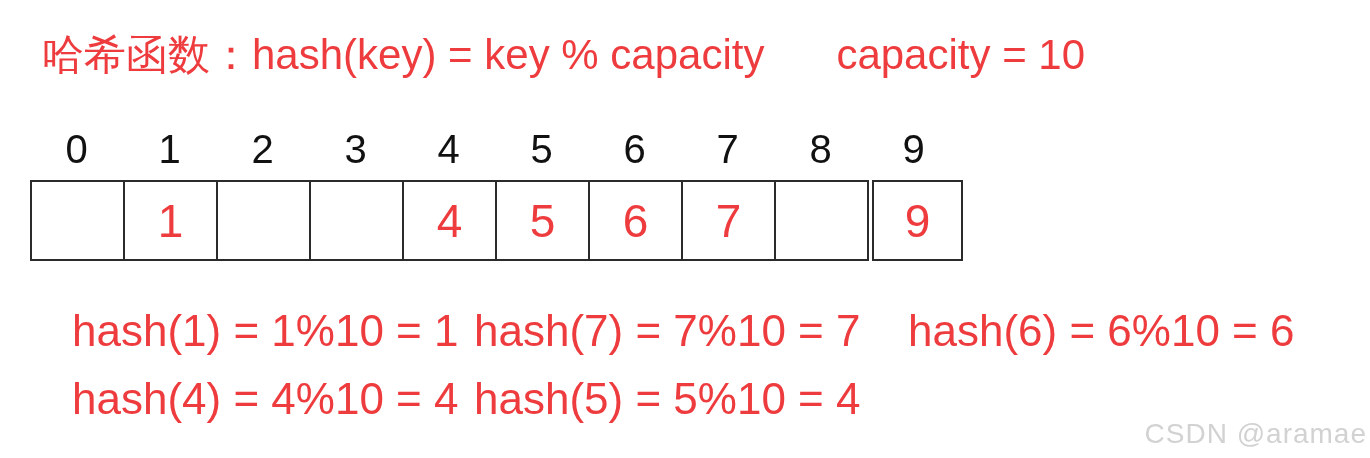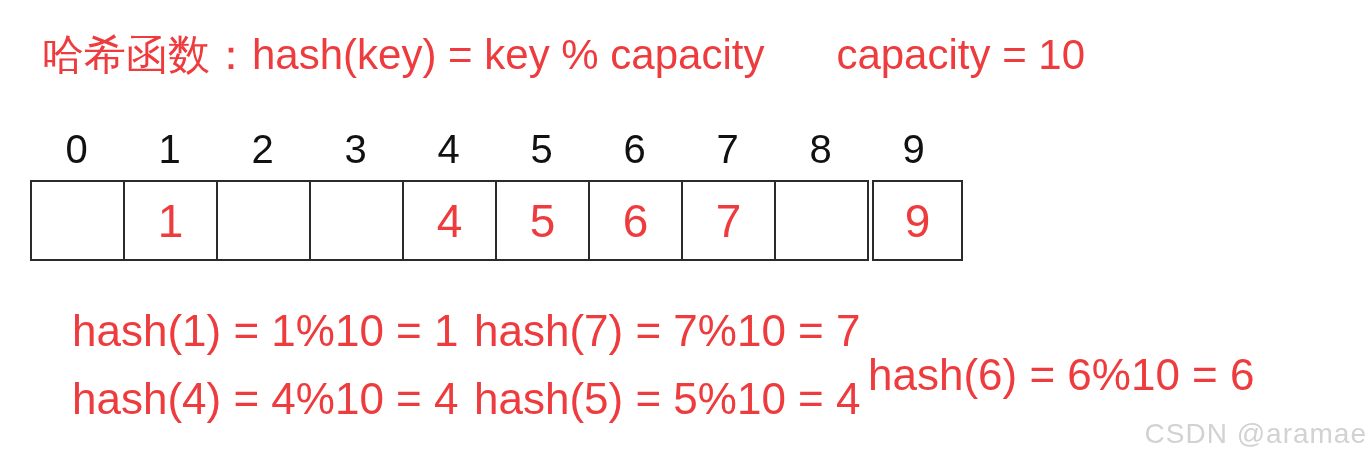"hash(6) = 6%10 = 6" .eq-c3 { left: 868px -> 908px; margin-top: 44px -> none }
